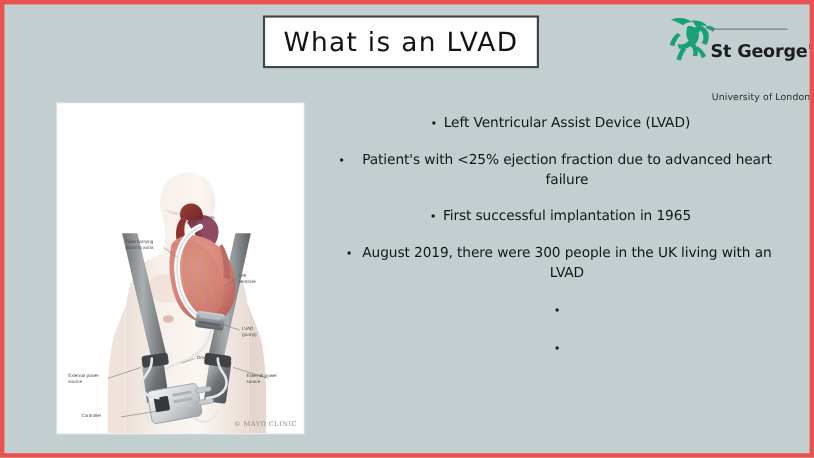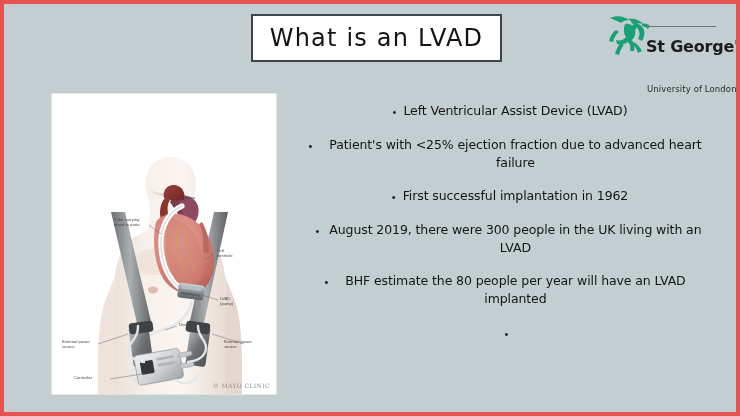"What is an LVAD" #title-box { left: 247px -> 235px }
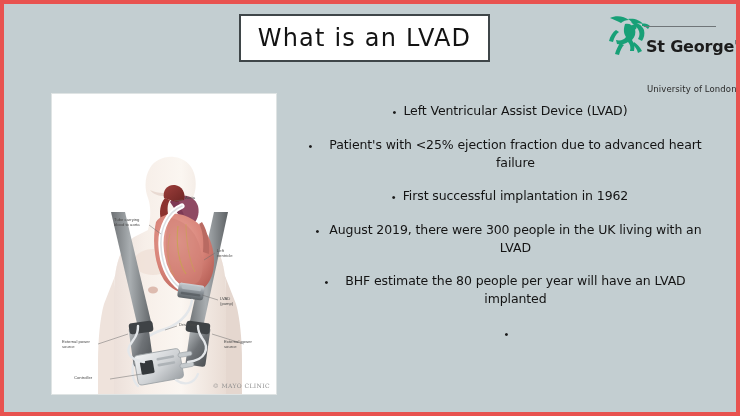"First successful implantation in 1962" span.txt { text: 1962 -> 1965 }
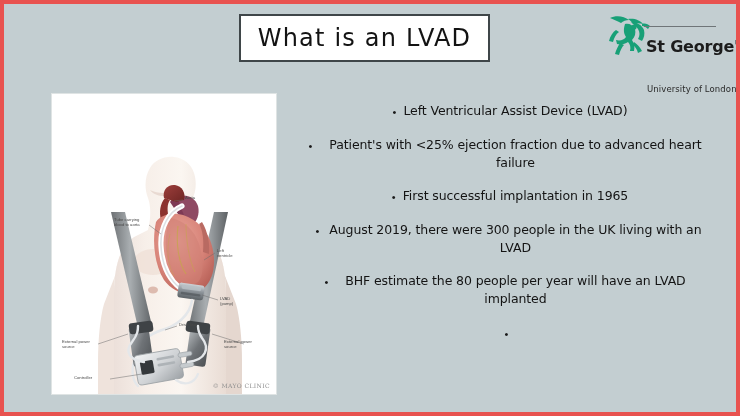"BHF estimate the 80 people" span.txt { html: <span>BHF estimate the 80 people per year will have an LVAD implanted</span> -> none }
